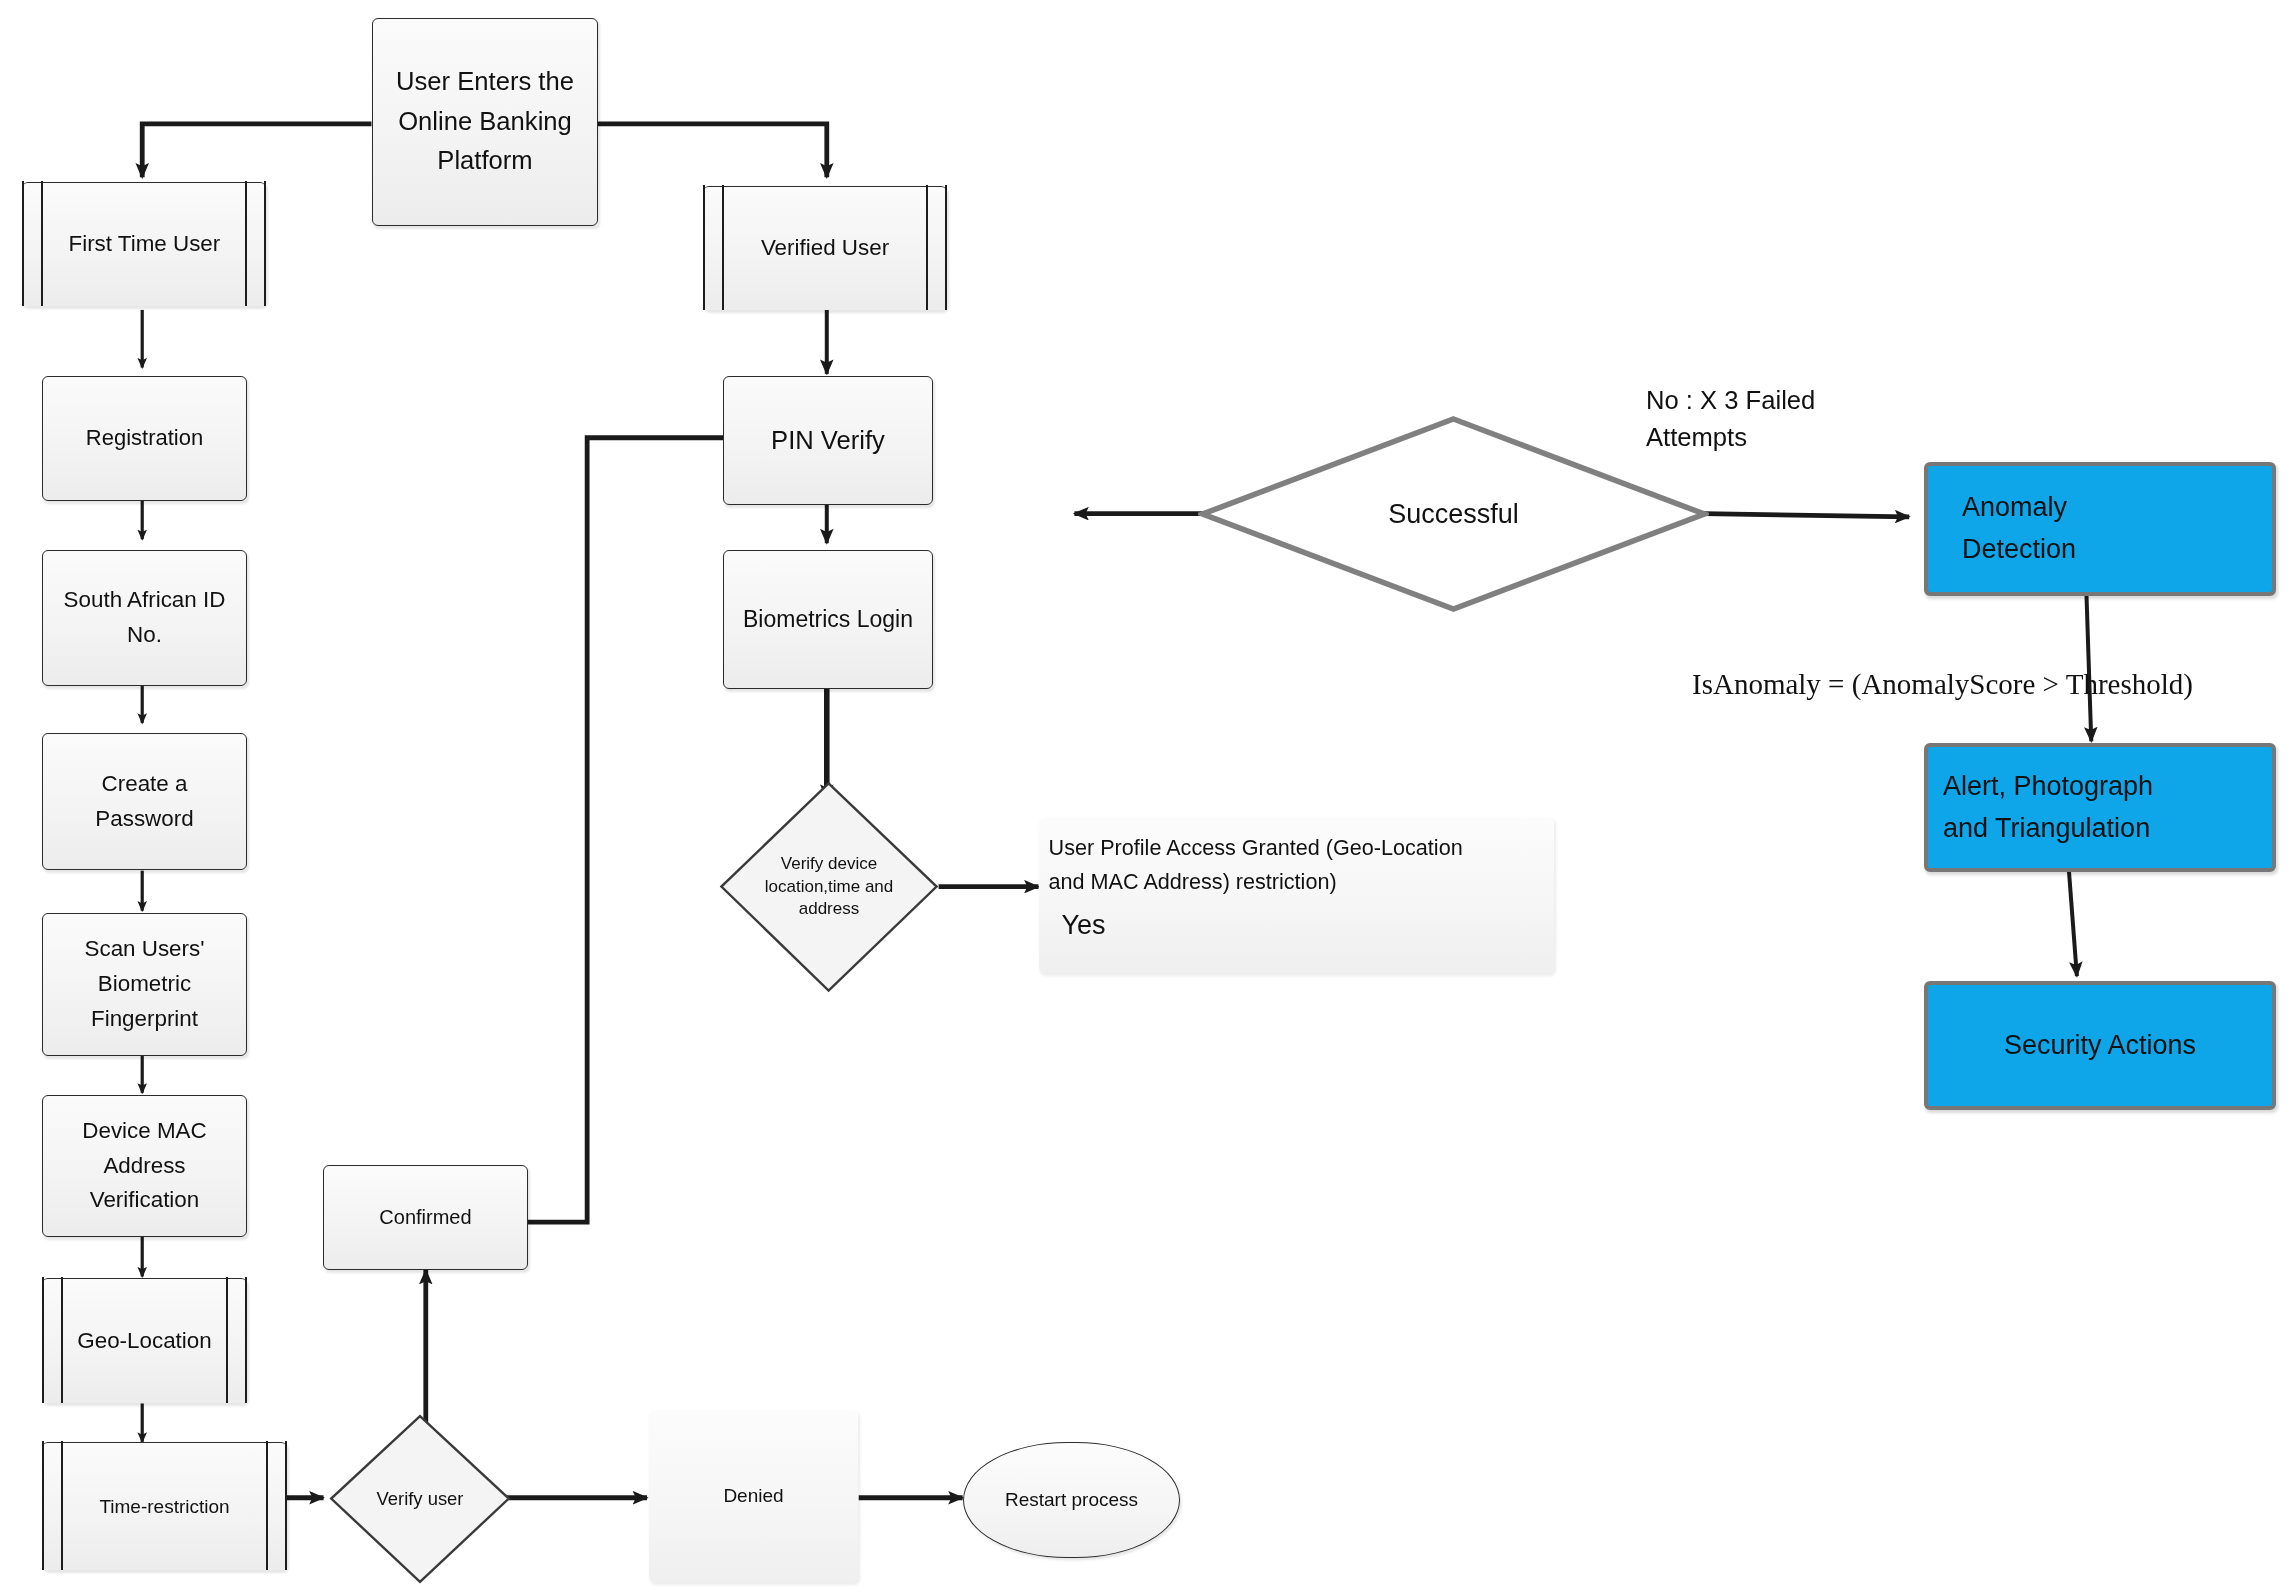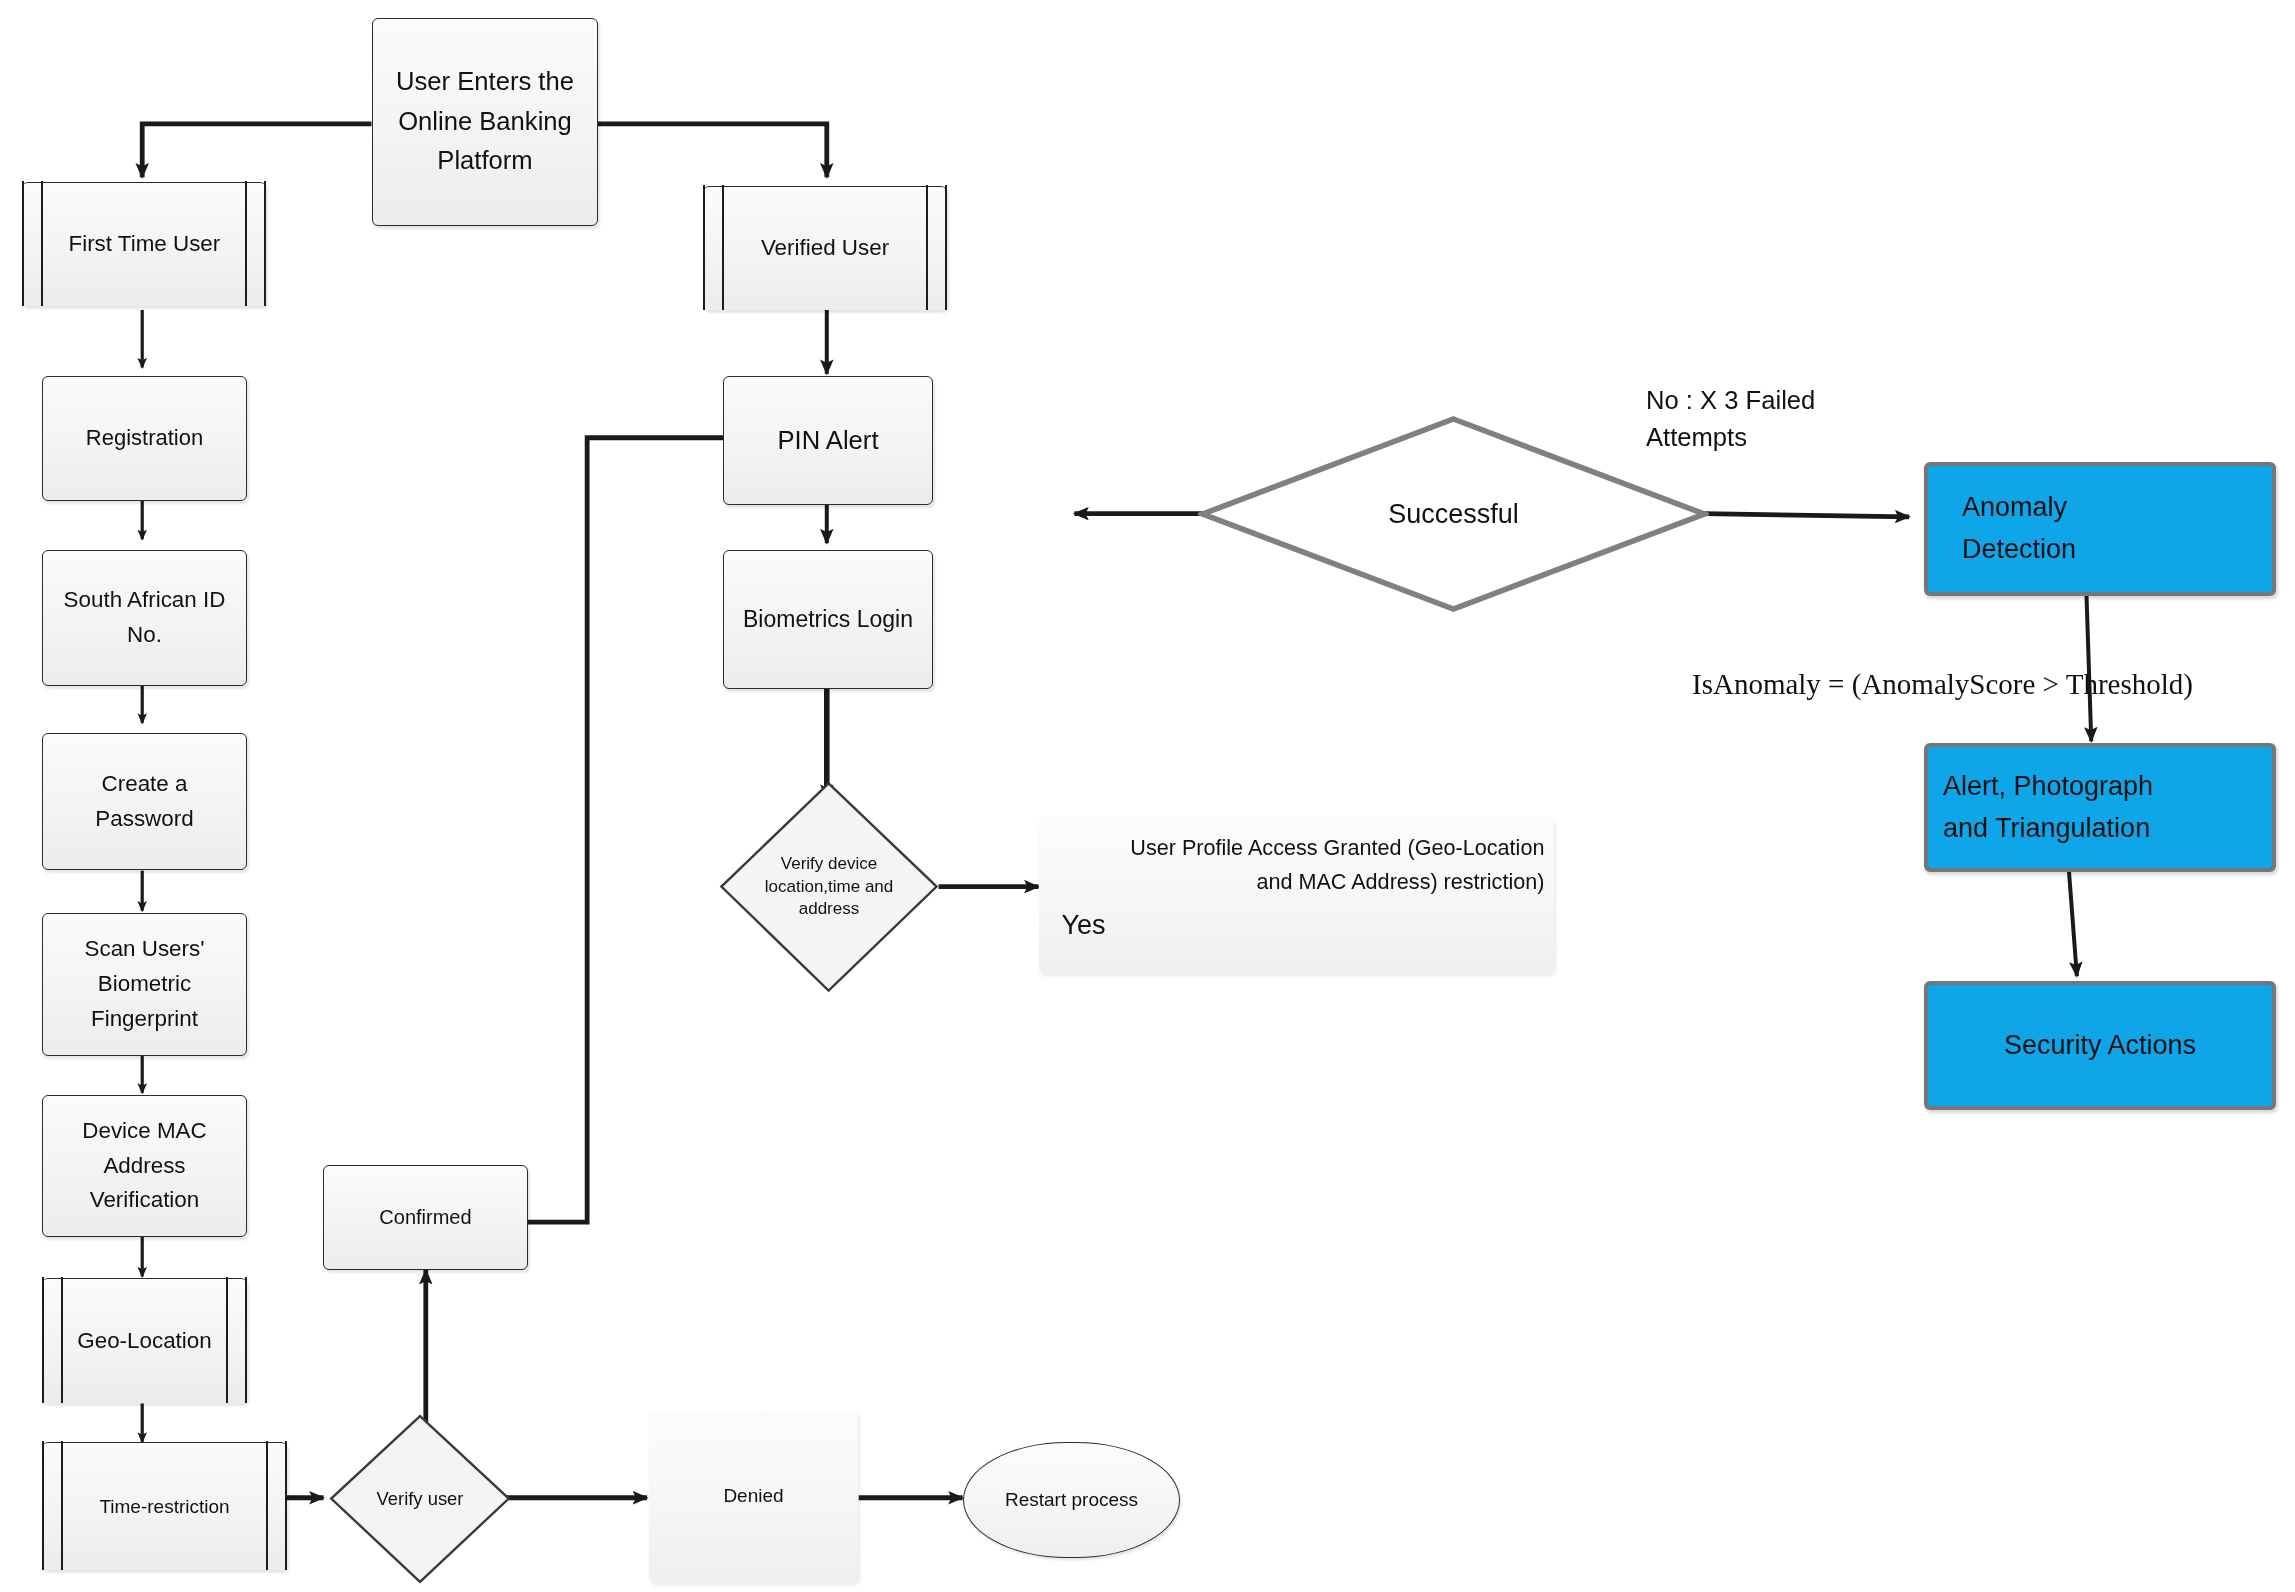"PIN Alert" div.node { text: Alert -> Verify }
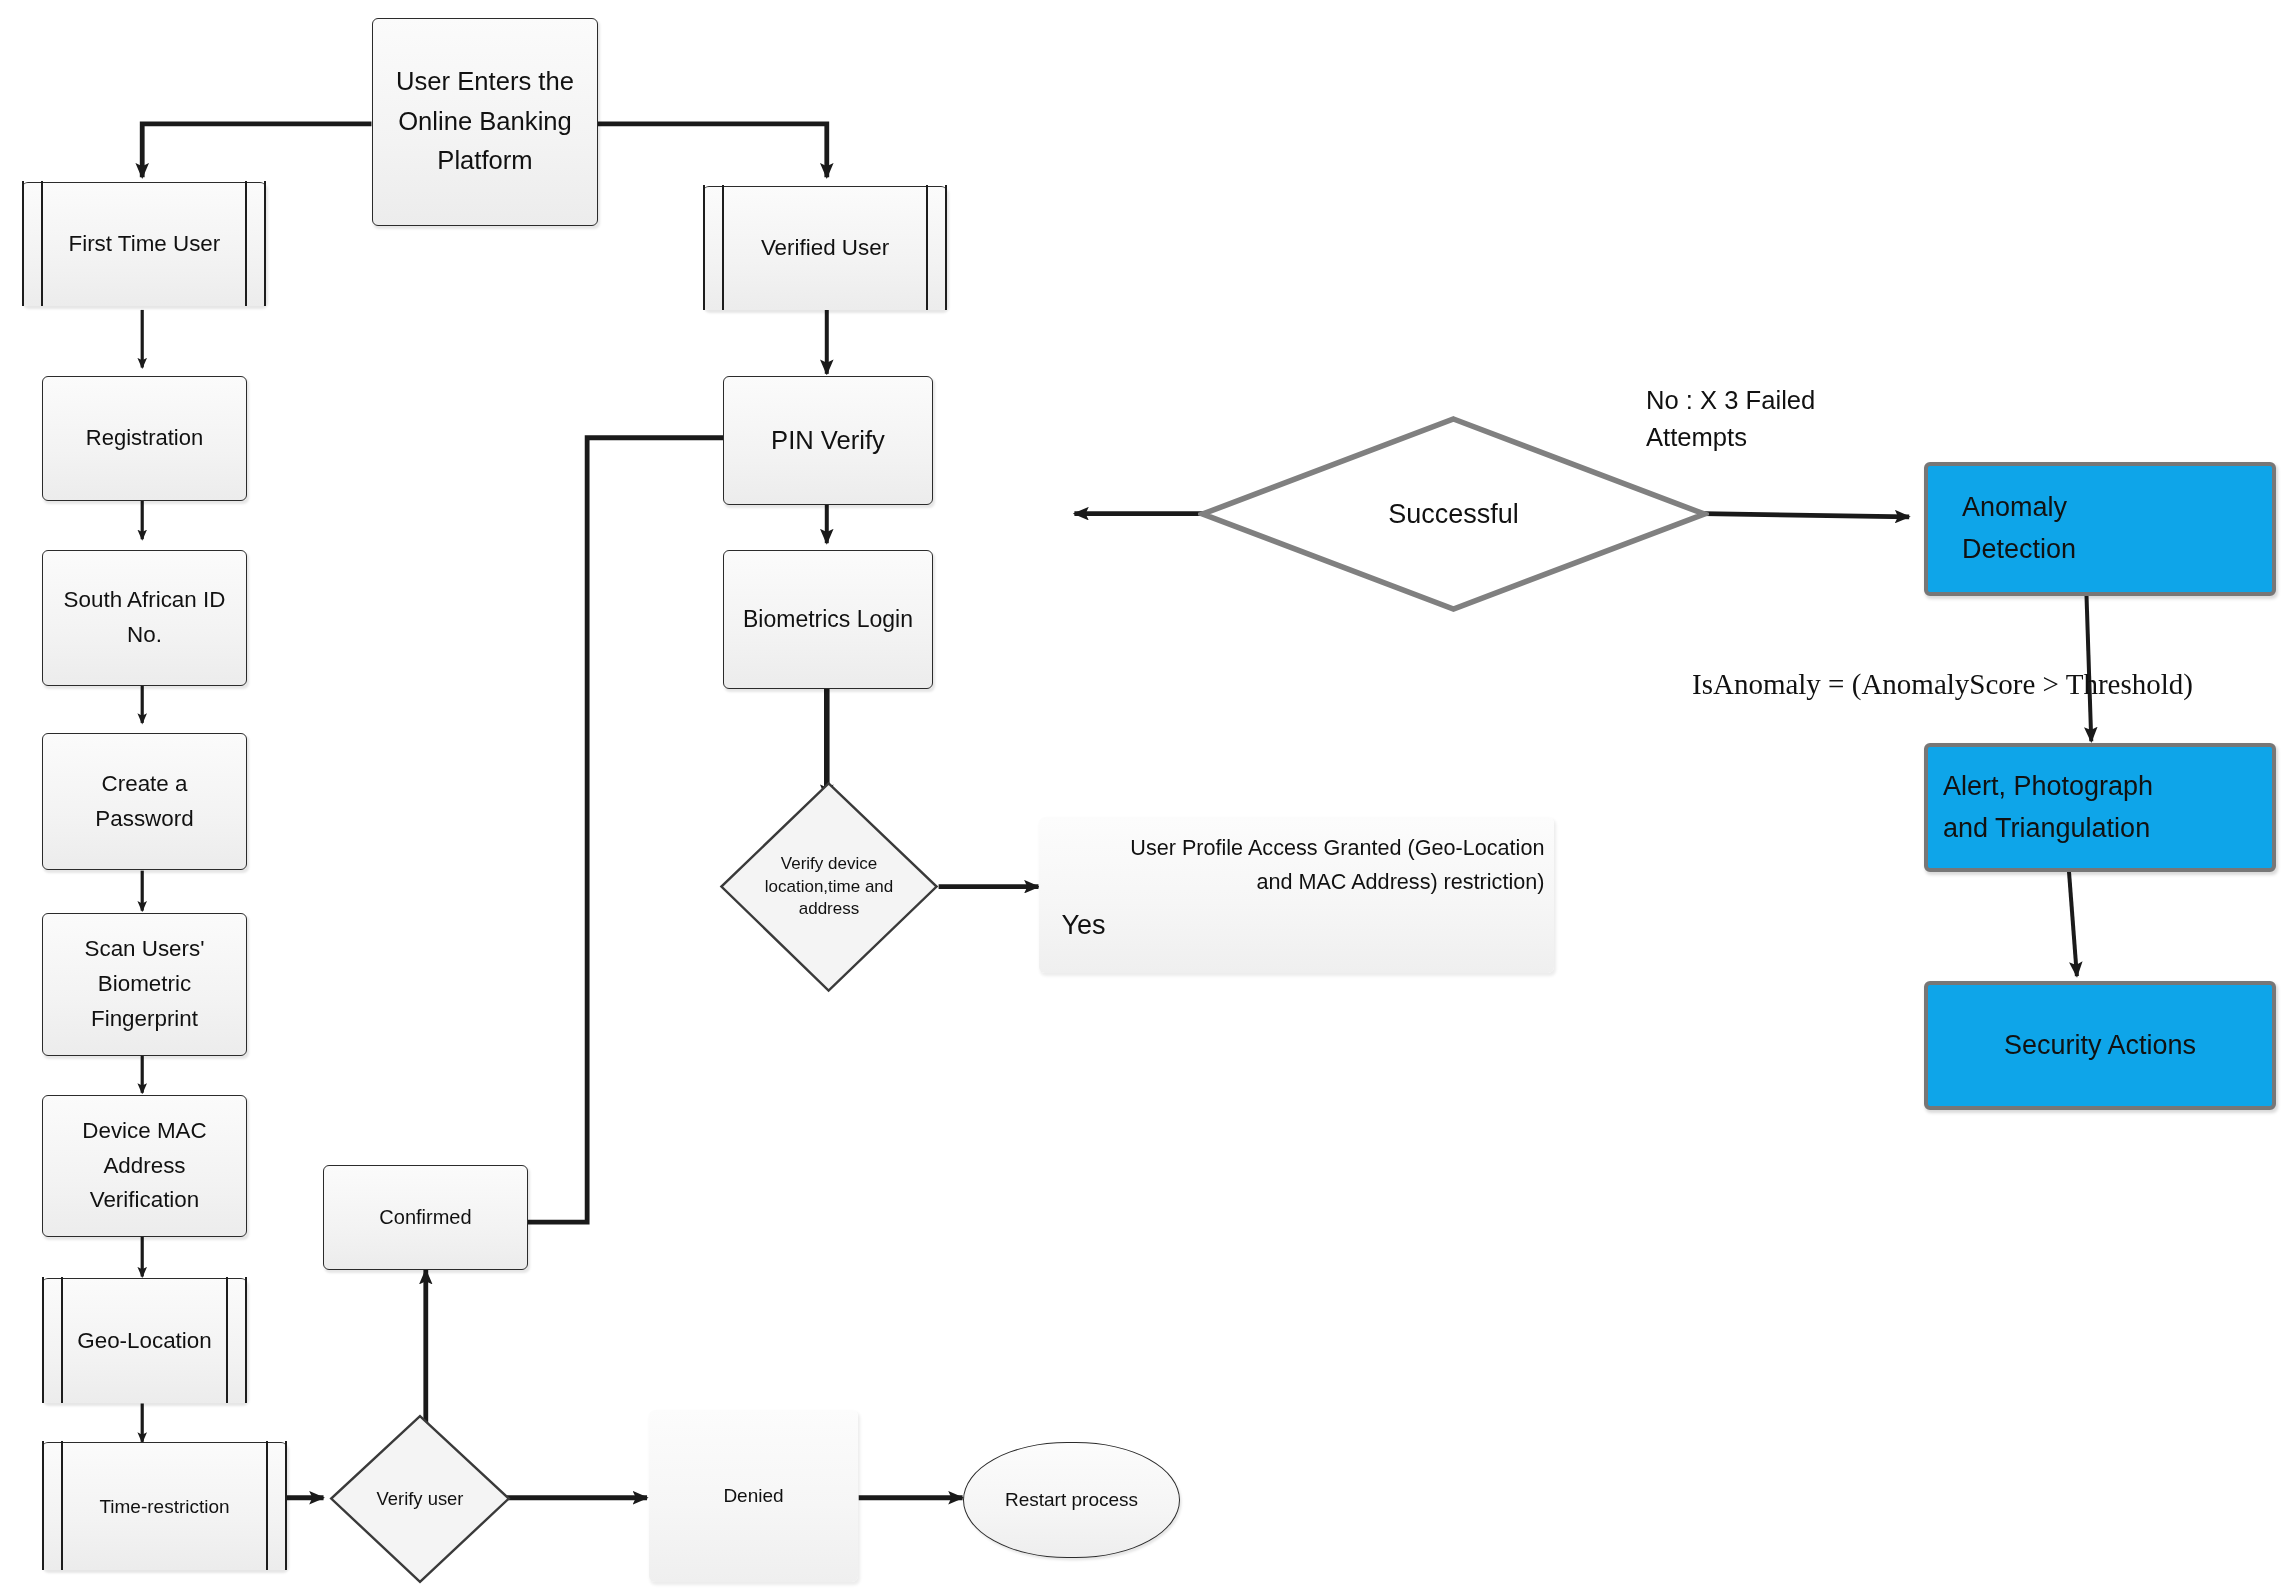"User Profile Access Granted" span { text-align: right -> left }
